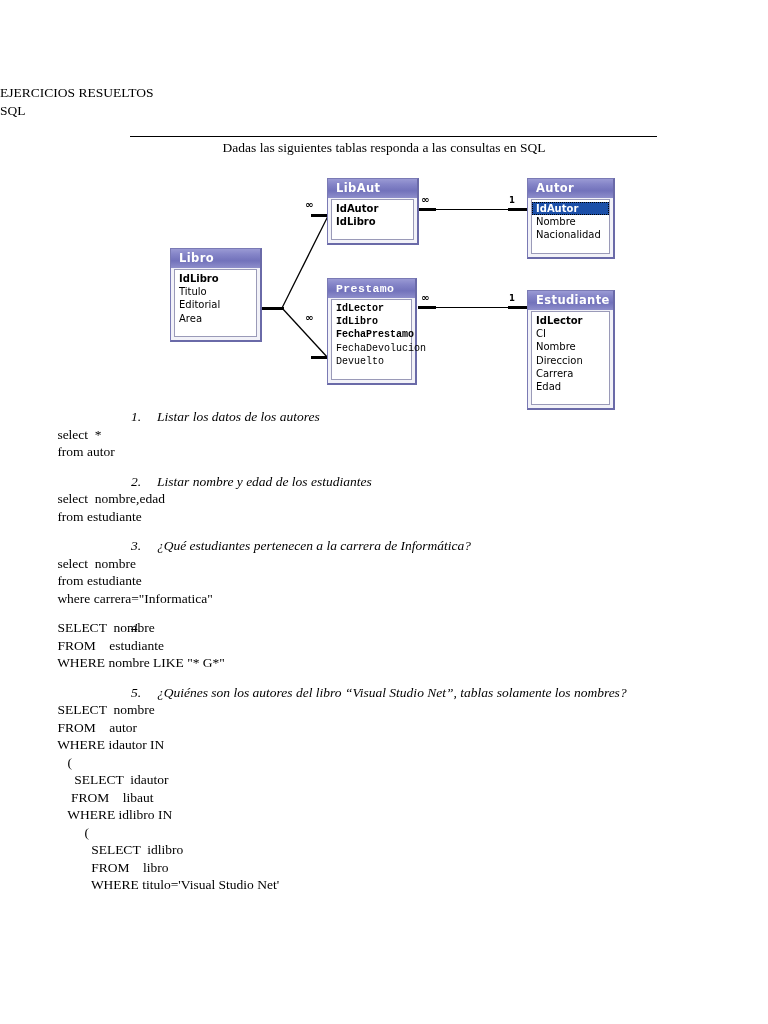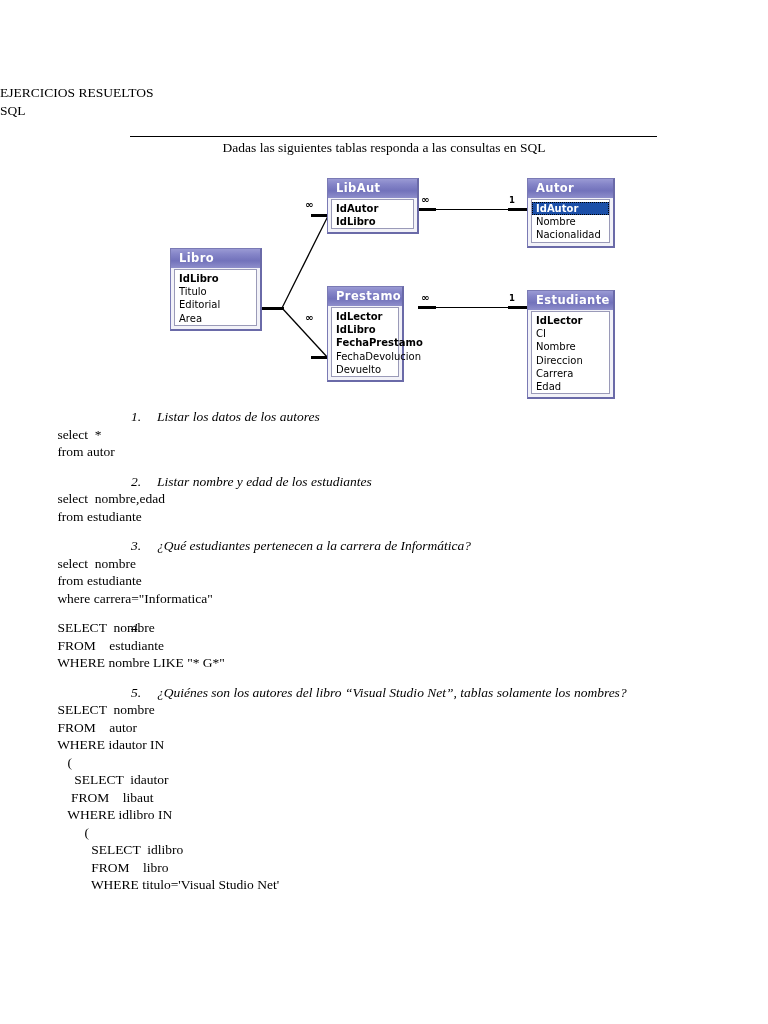"IdAutor" .er-table .tbl-body { padding: 2px 0 0 0 -> 2px 0 11px 0 }
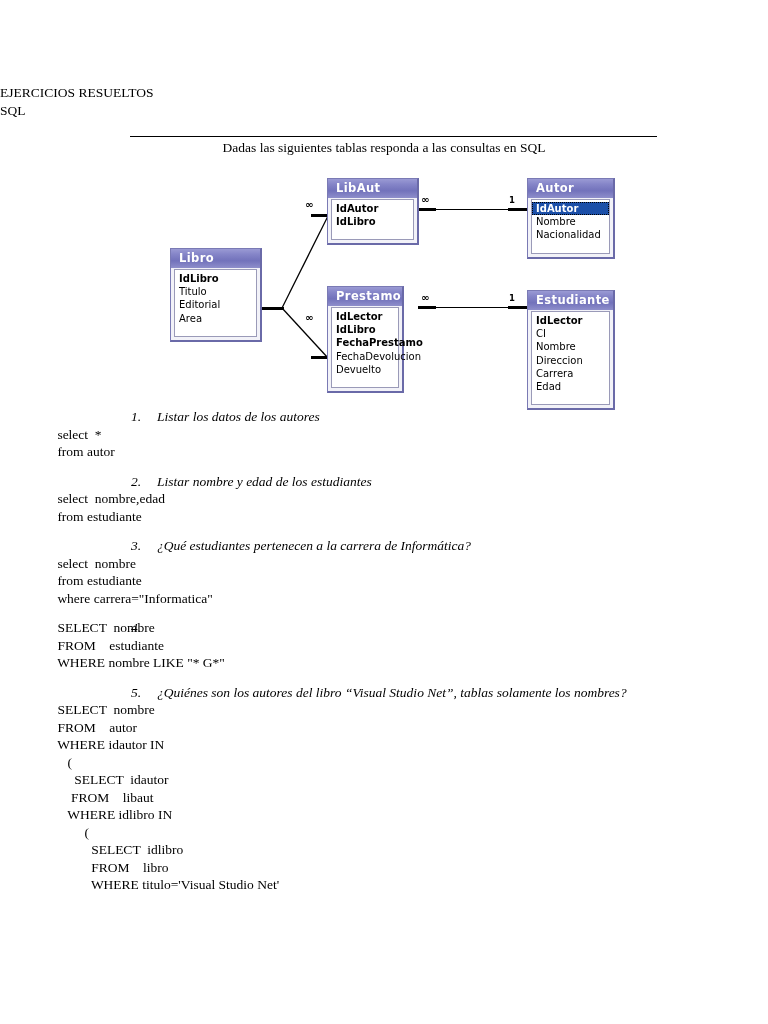"Prestamo" div.er-table { font-family: none -> Liberation Mono, monospace; top: 286px -> 278px; width: 77px -> 90px }
